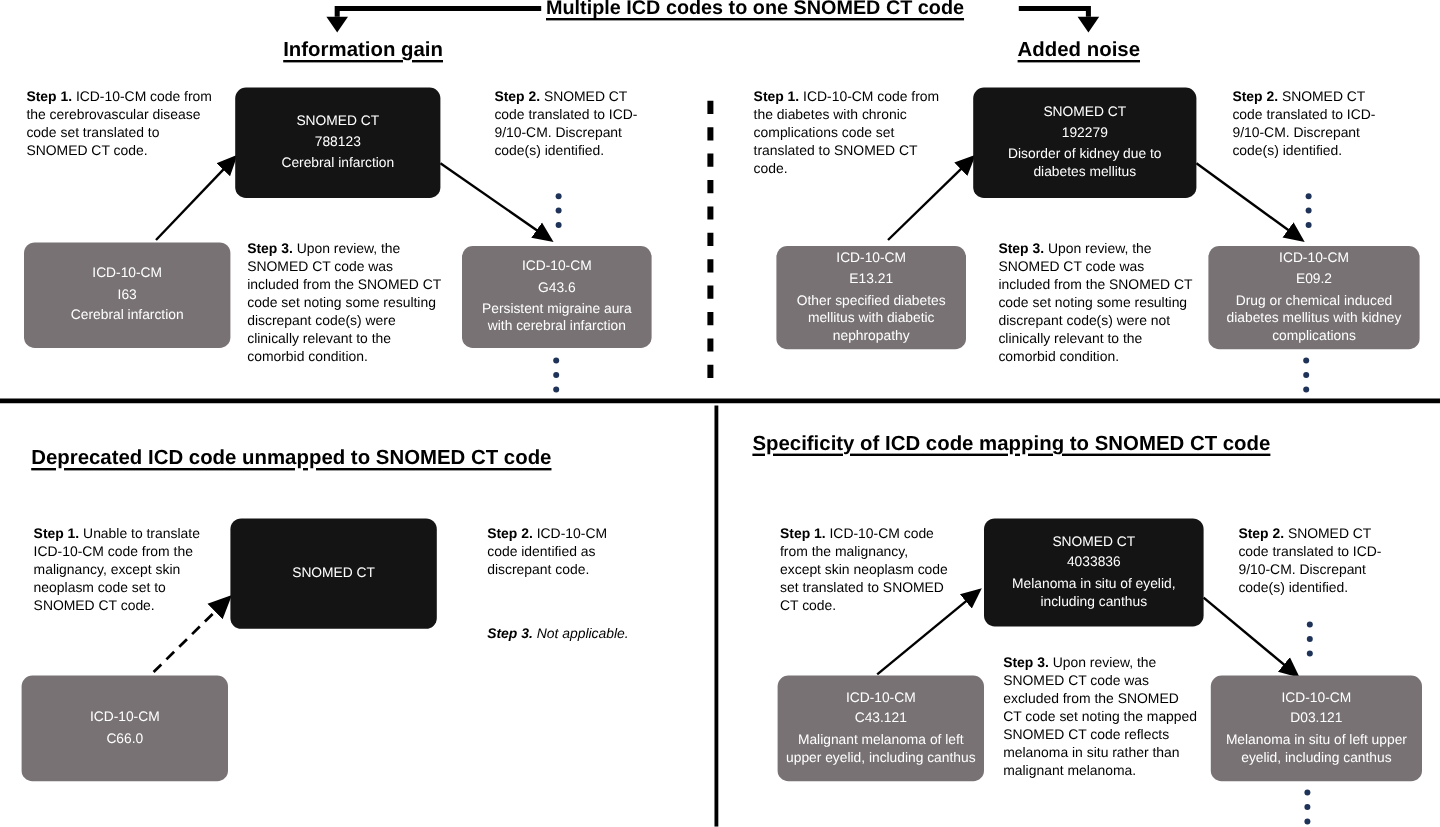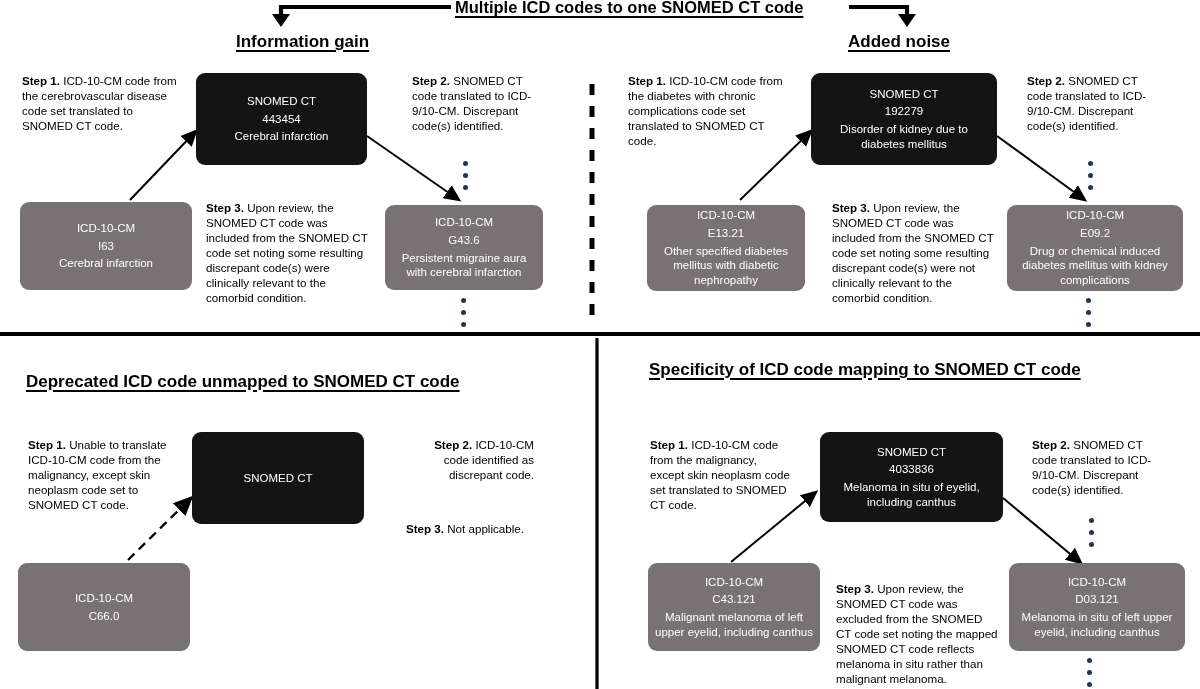"443454" span.ln { text: 443454 -> 788123 }
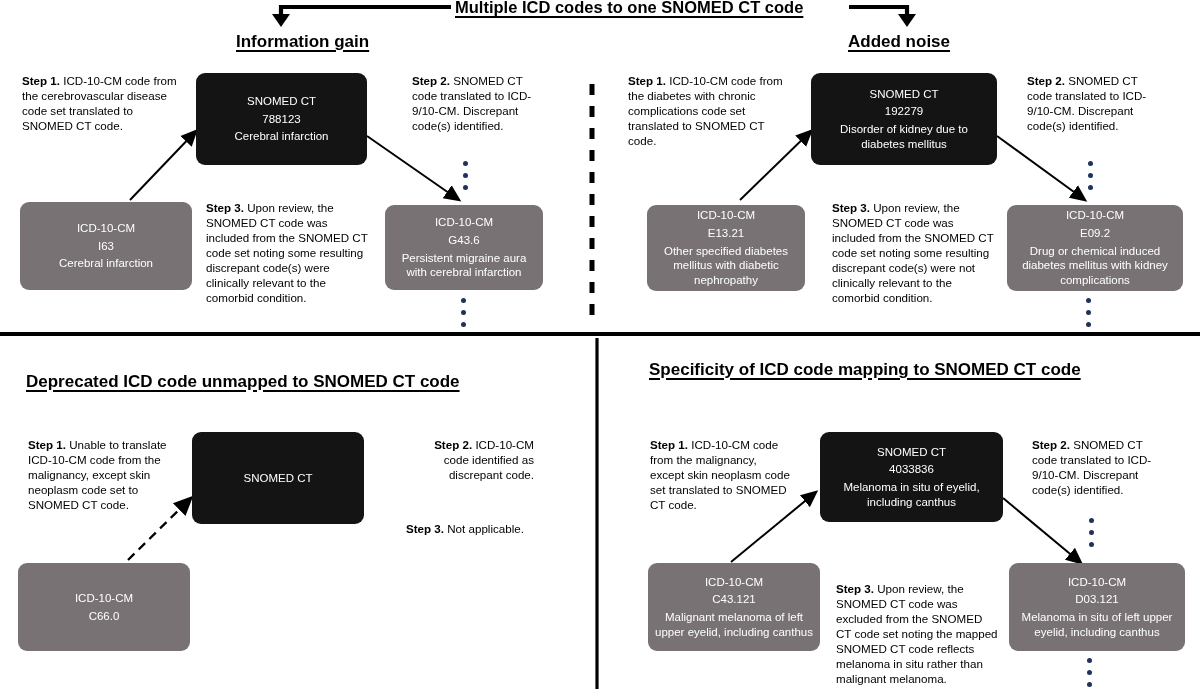"Specificity of ICD code mapping" div.heading { left: 649px -> 627px }
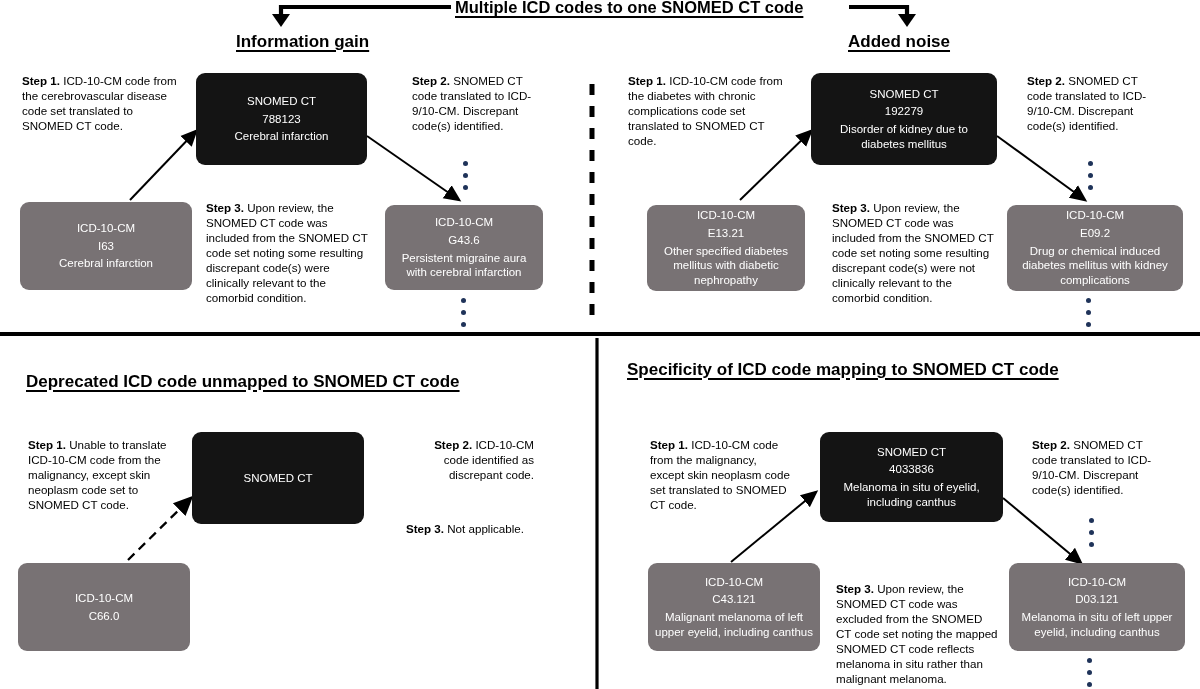"Step 2. ICD-10-CM code identified" div.step { text-align: right -> none }
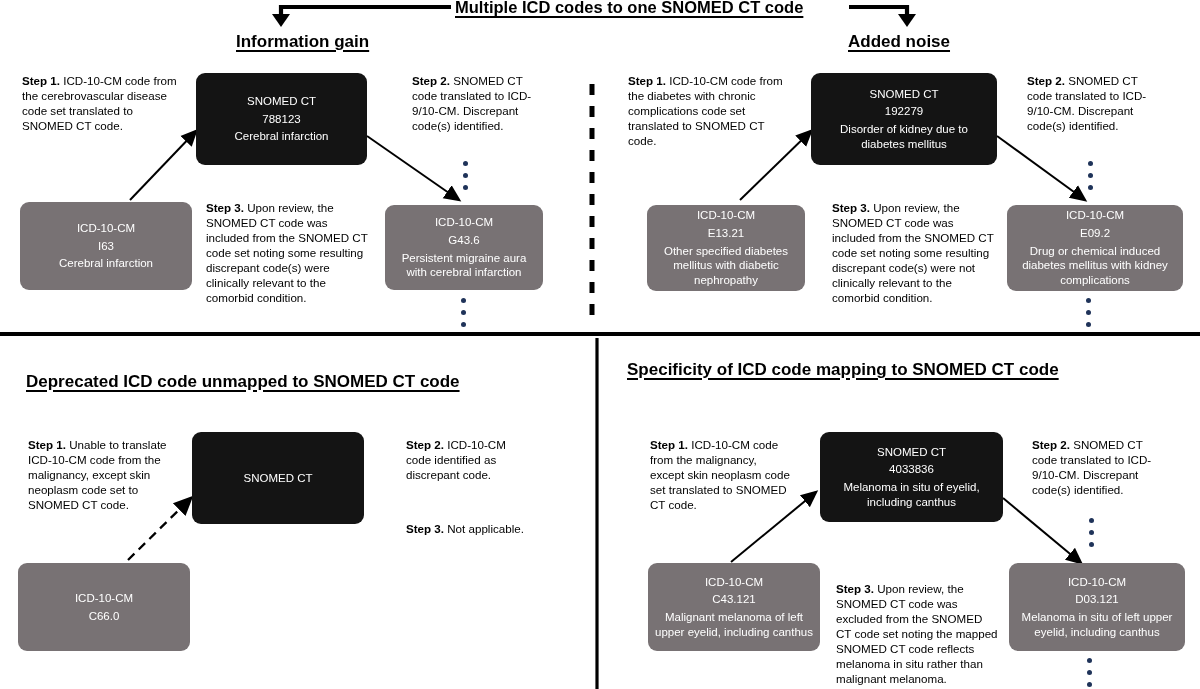"Step 3. Not applicable." div.step { font-style: none -> italic }
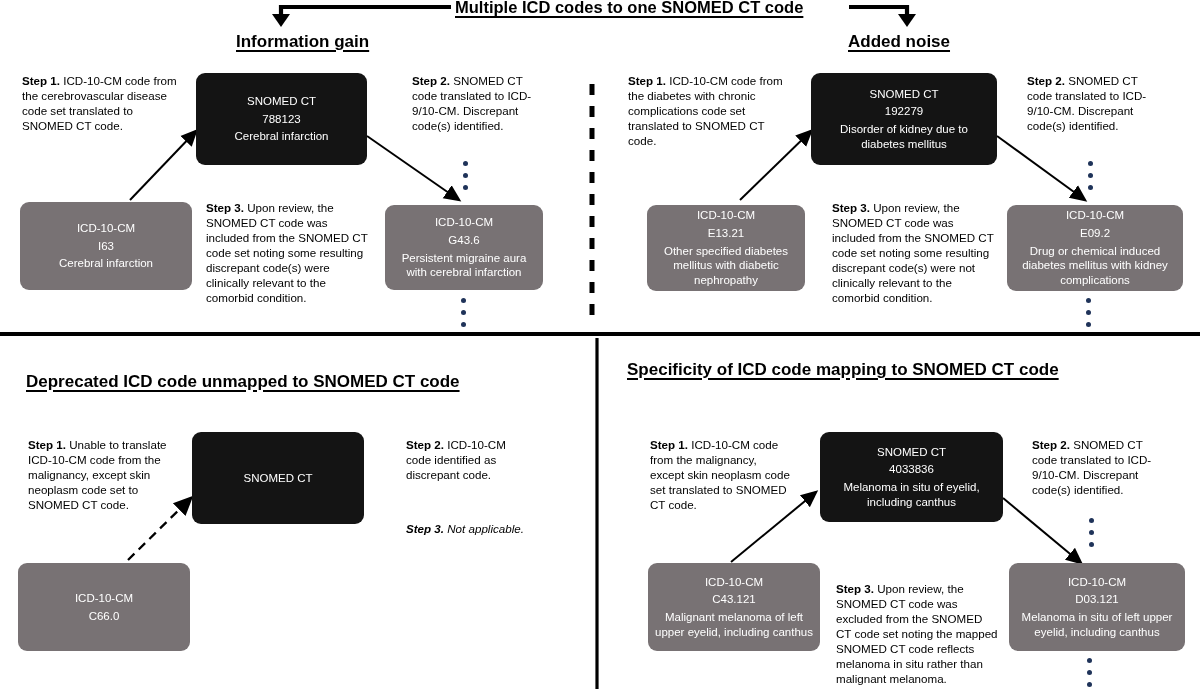"Step 3. Upon review, the SNOMED CT code was excluded" div.step { margin-top: 36px -> none }
